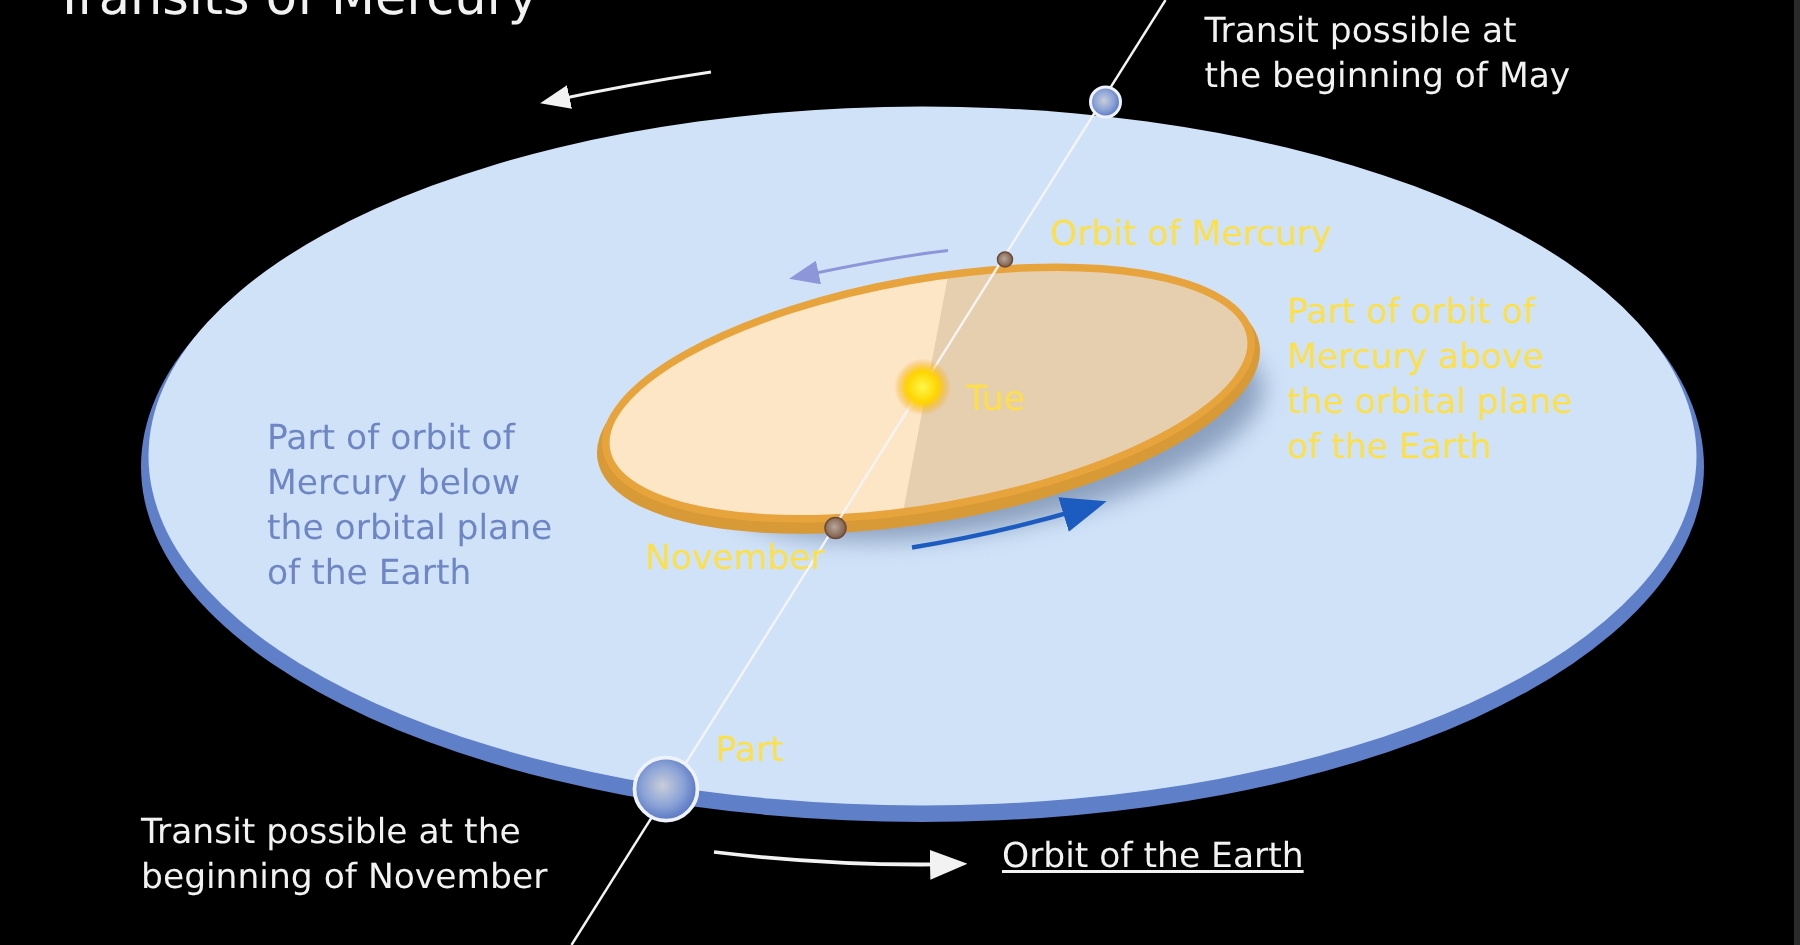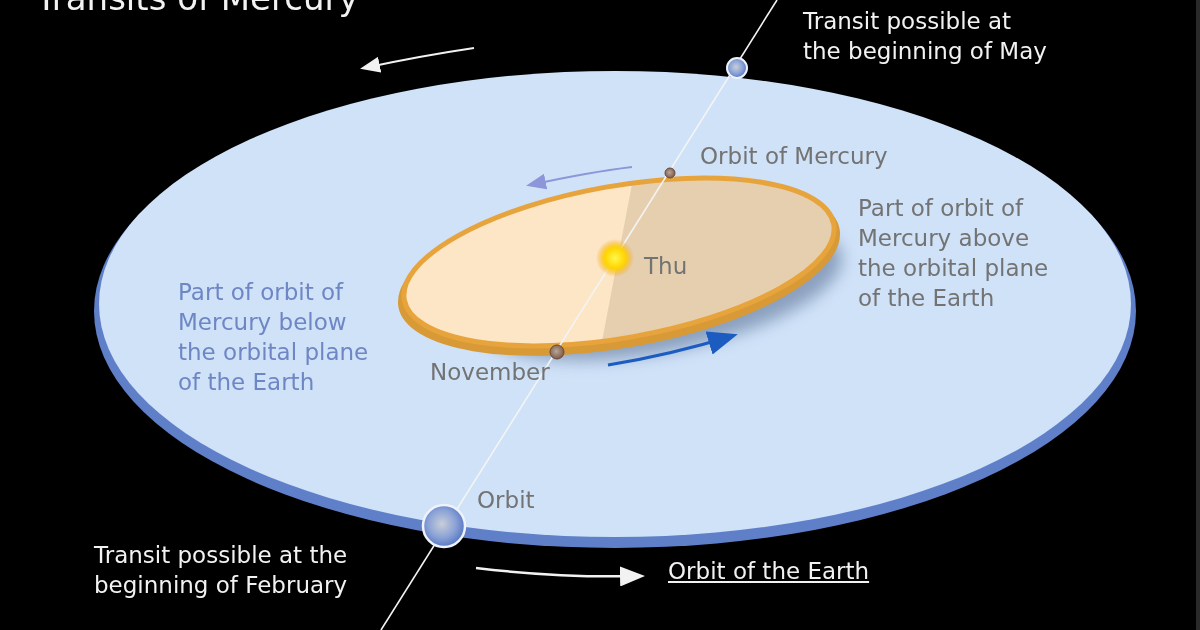"Orbit of Mercury" .navy { color: #737373 -> #fde047 }
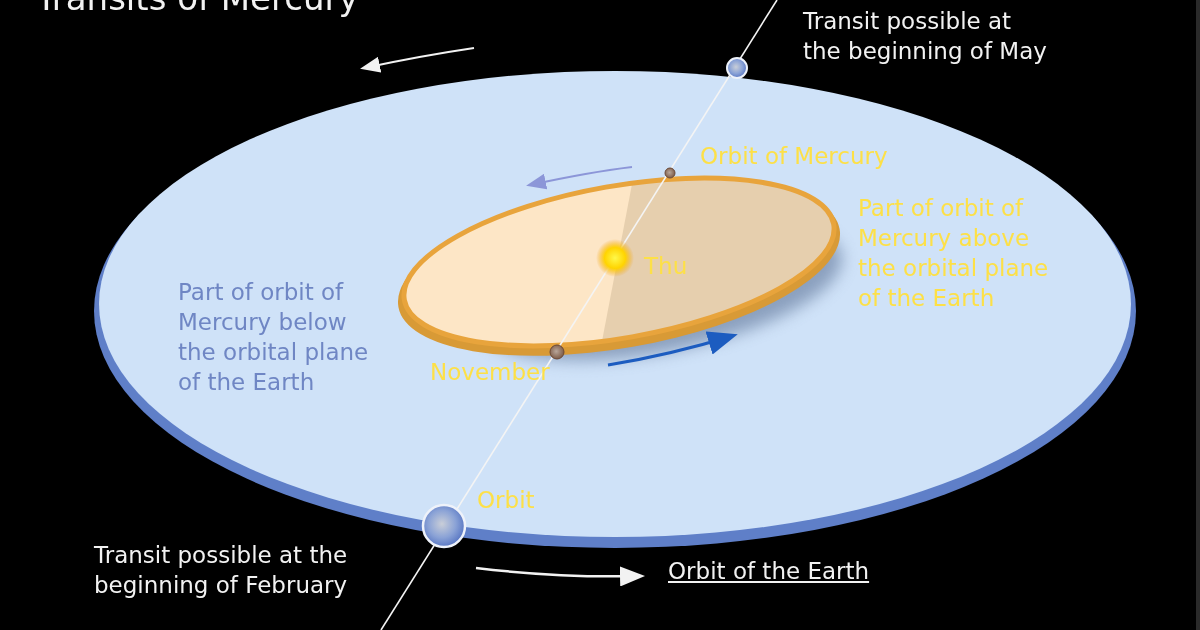"Thu" div.lbl { text: Thu -> Tue }
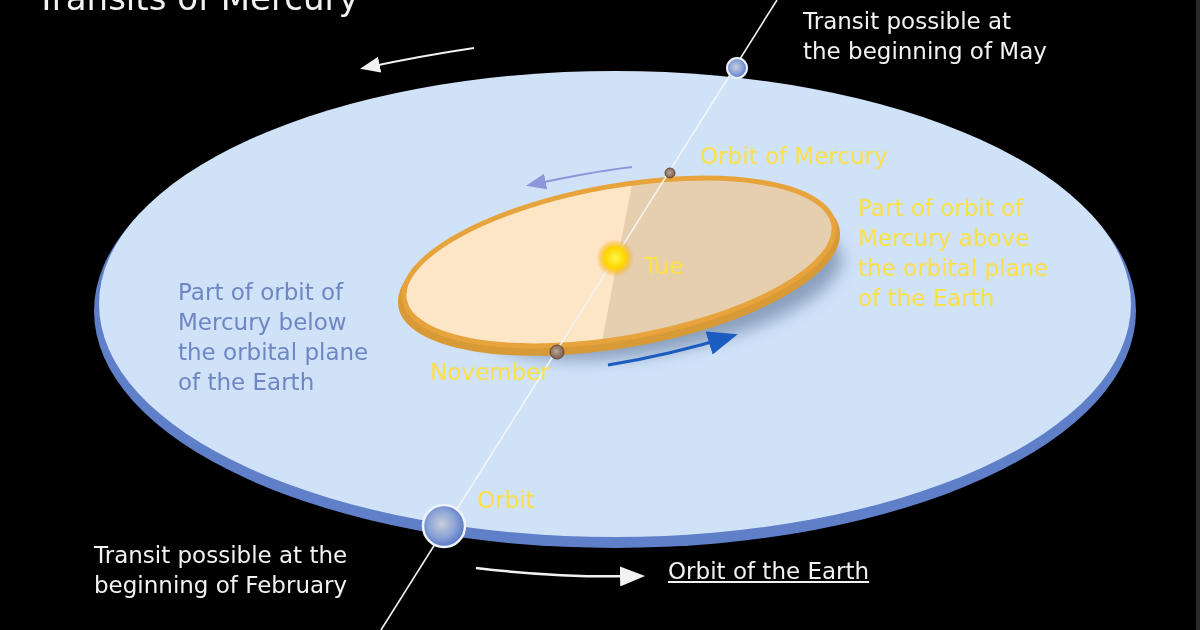"Orbit" div.lbl { text: Orbit -> Part }
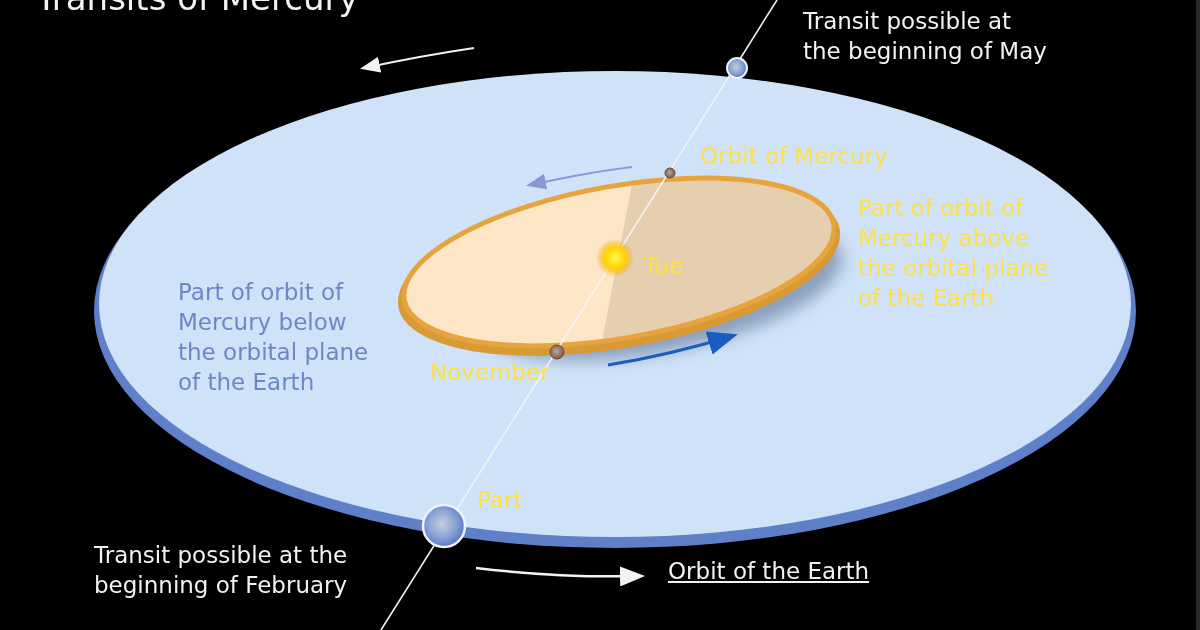"Transit possible at the" div.lbl { text: February -> November }
